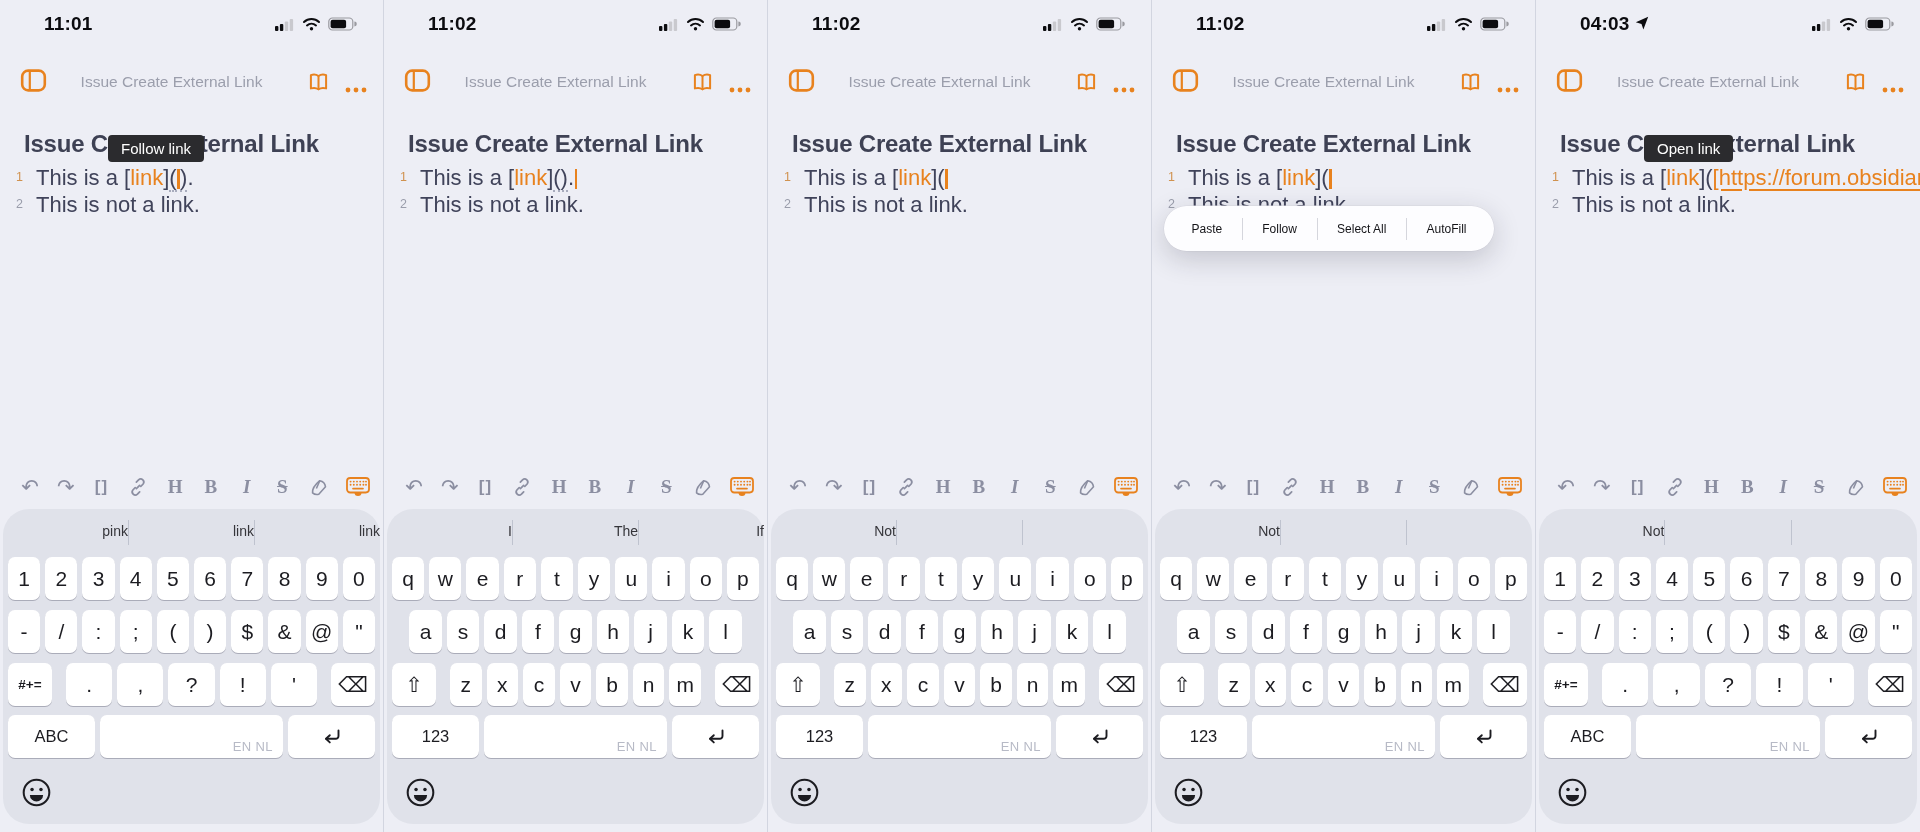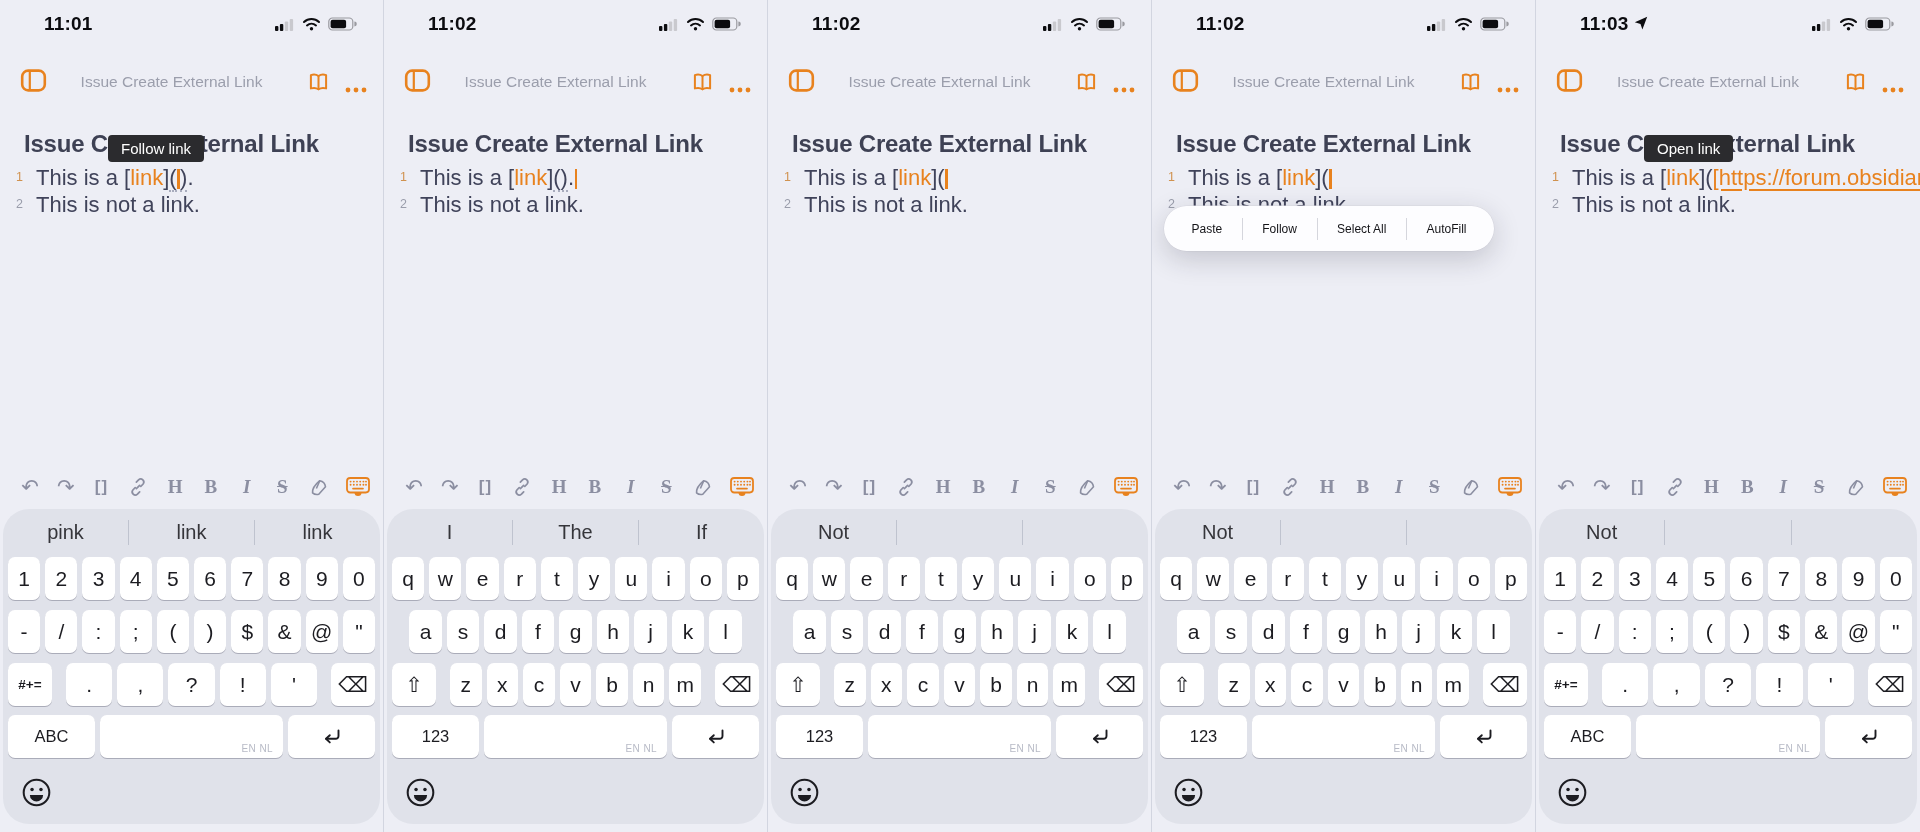"11:03" span { text: 11:03 -> 04:03 }
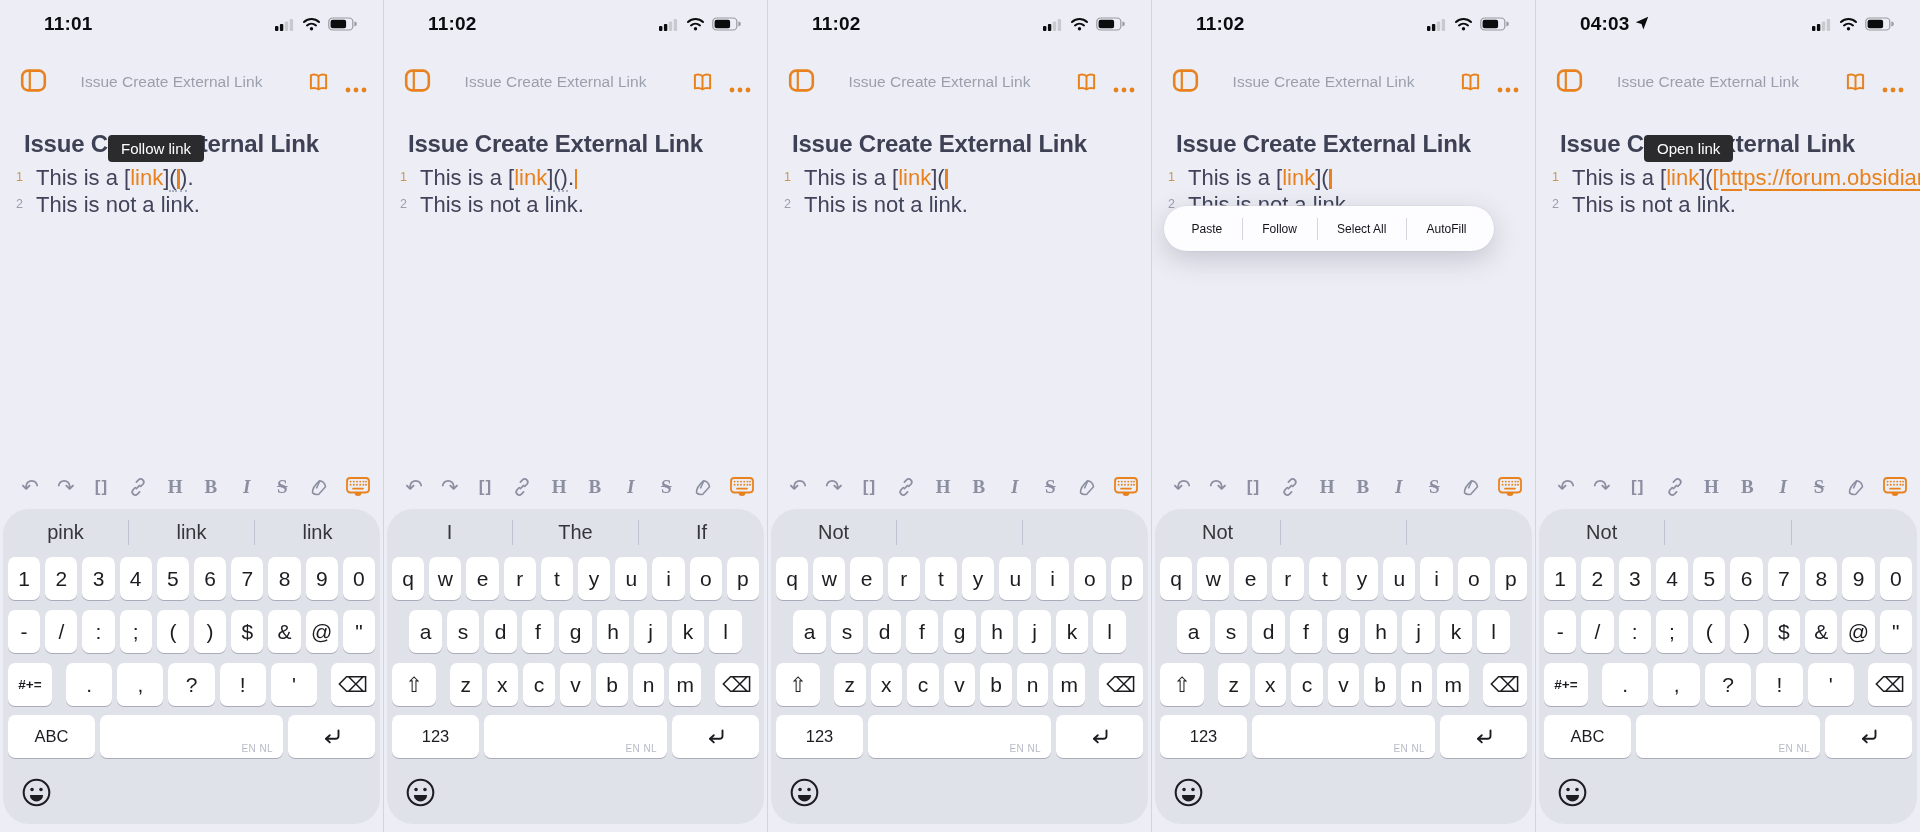"pink" .pred { font-size: 20px -> 14px; text-align: center -> right }
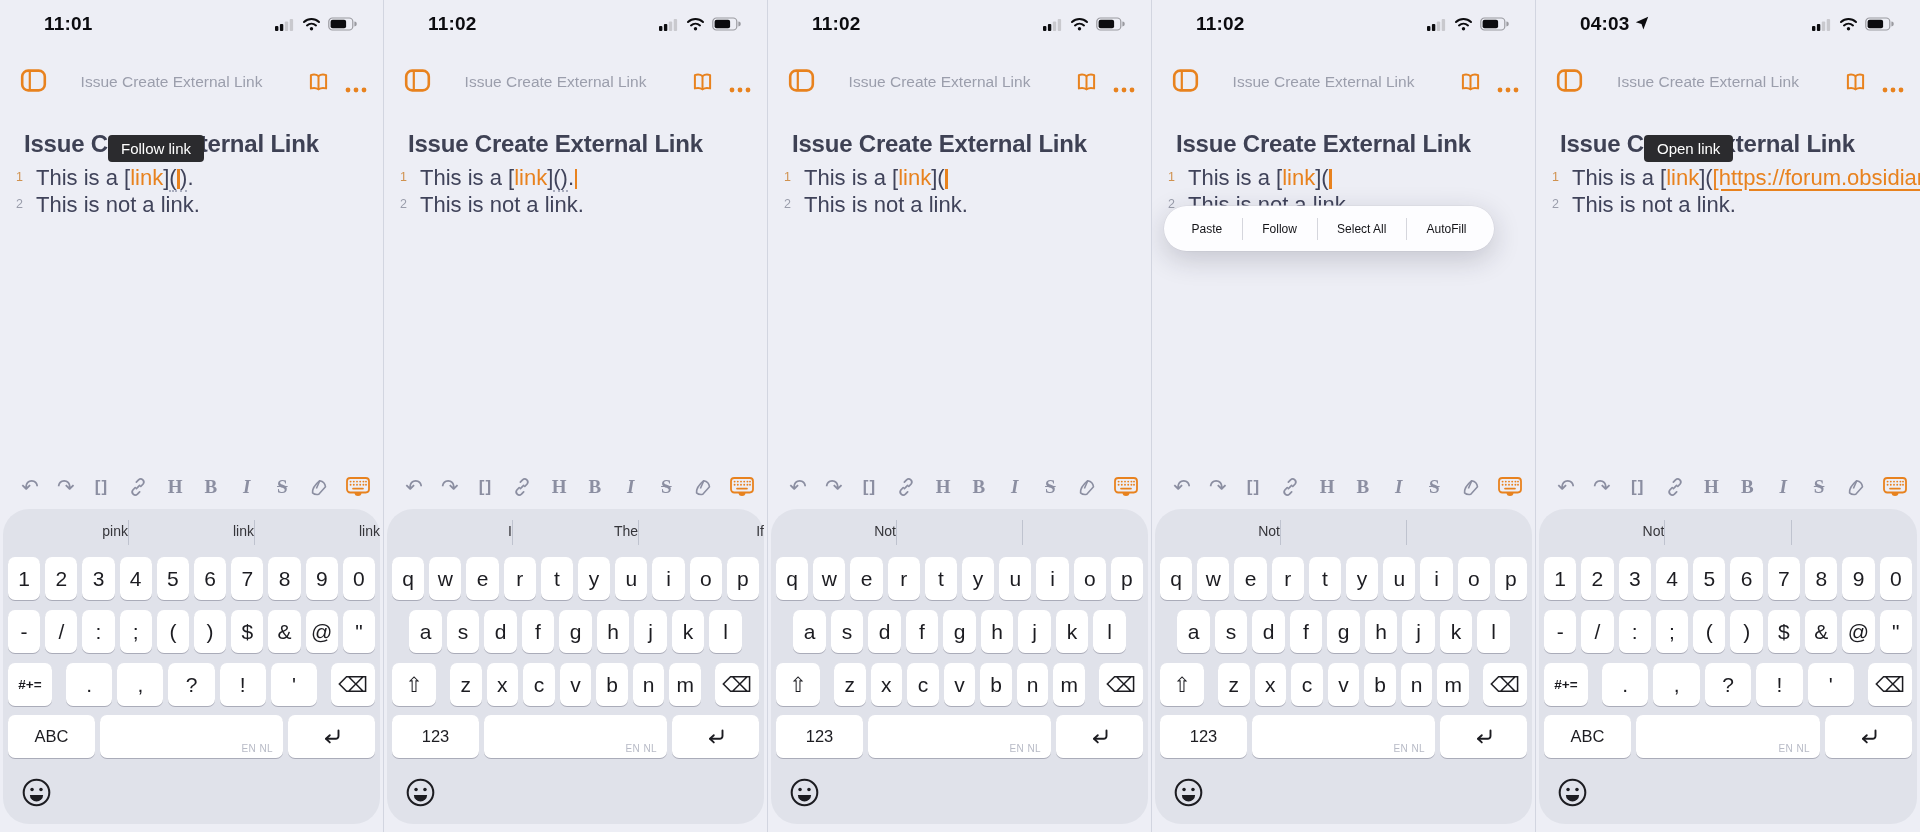"EN NL" .hint { font-size: 10px -> 13px }
